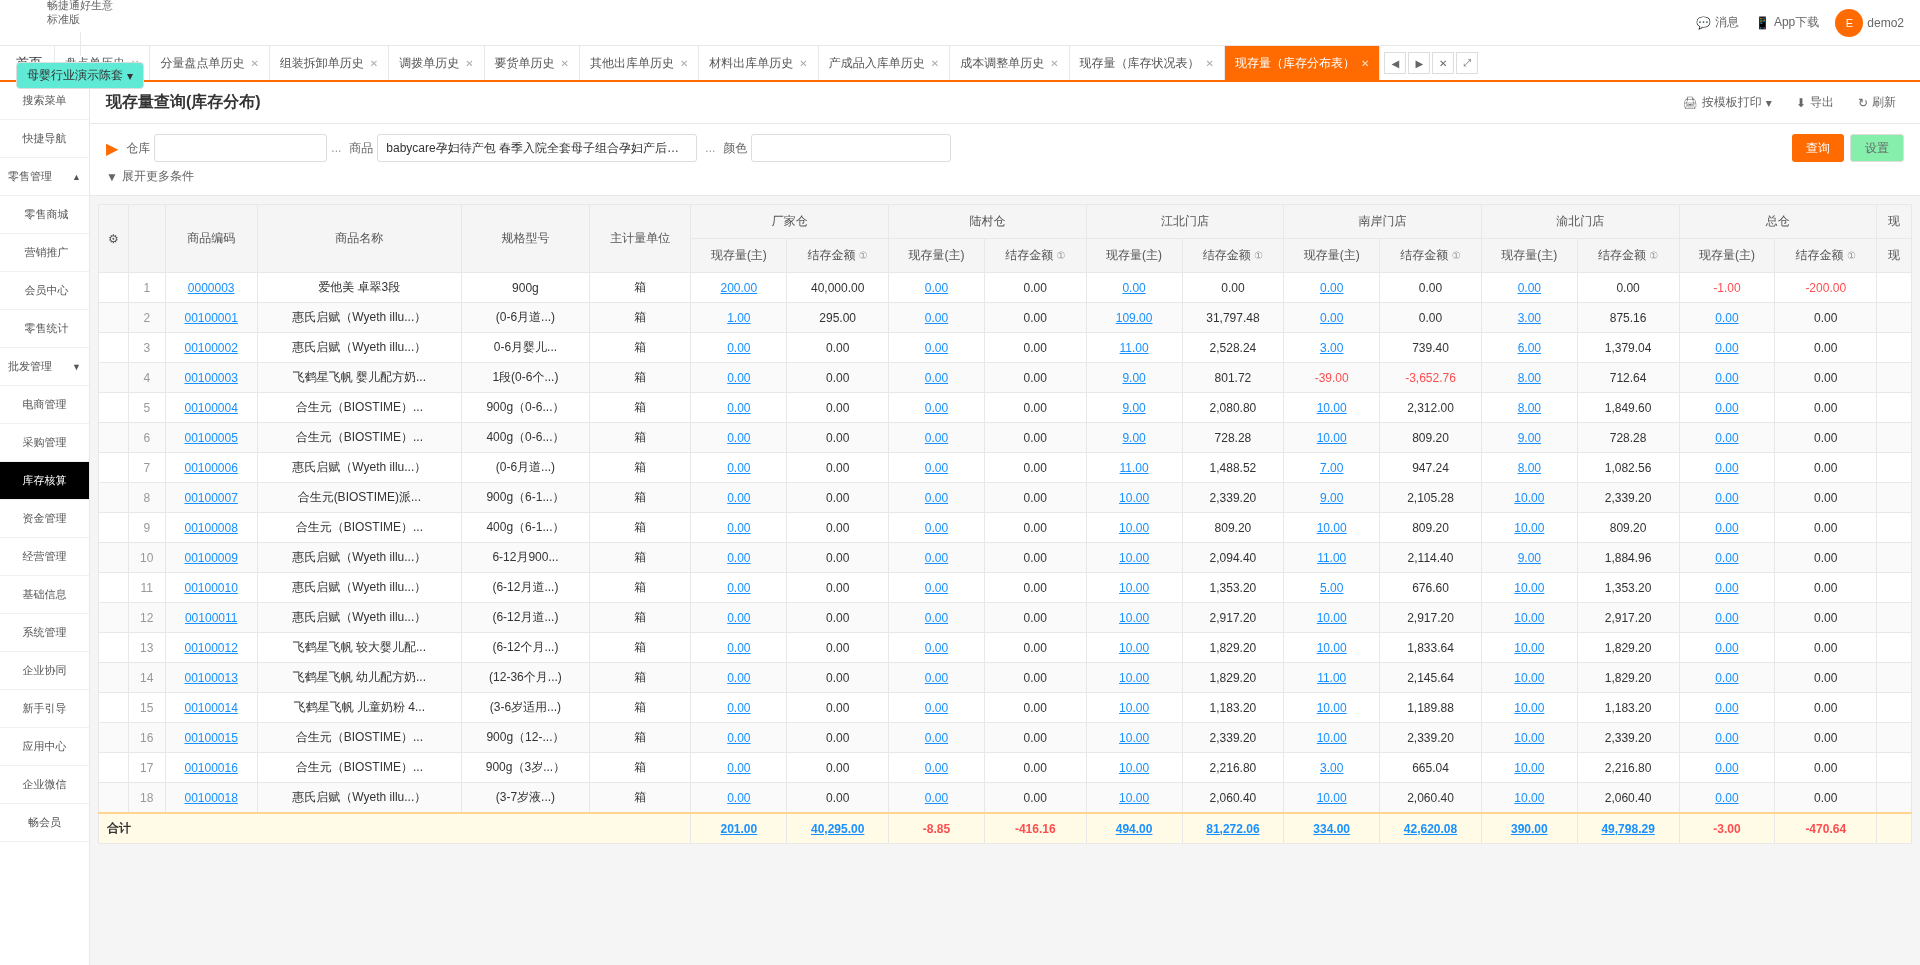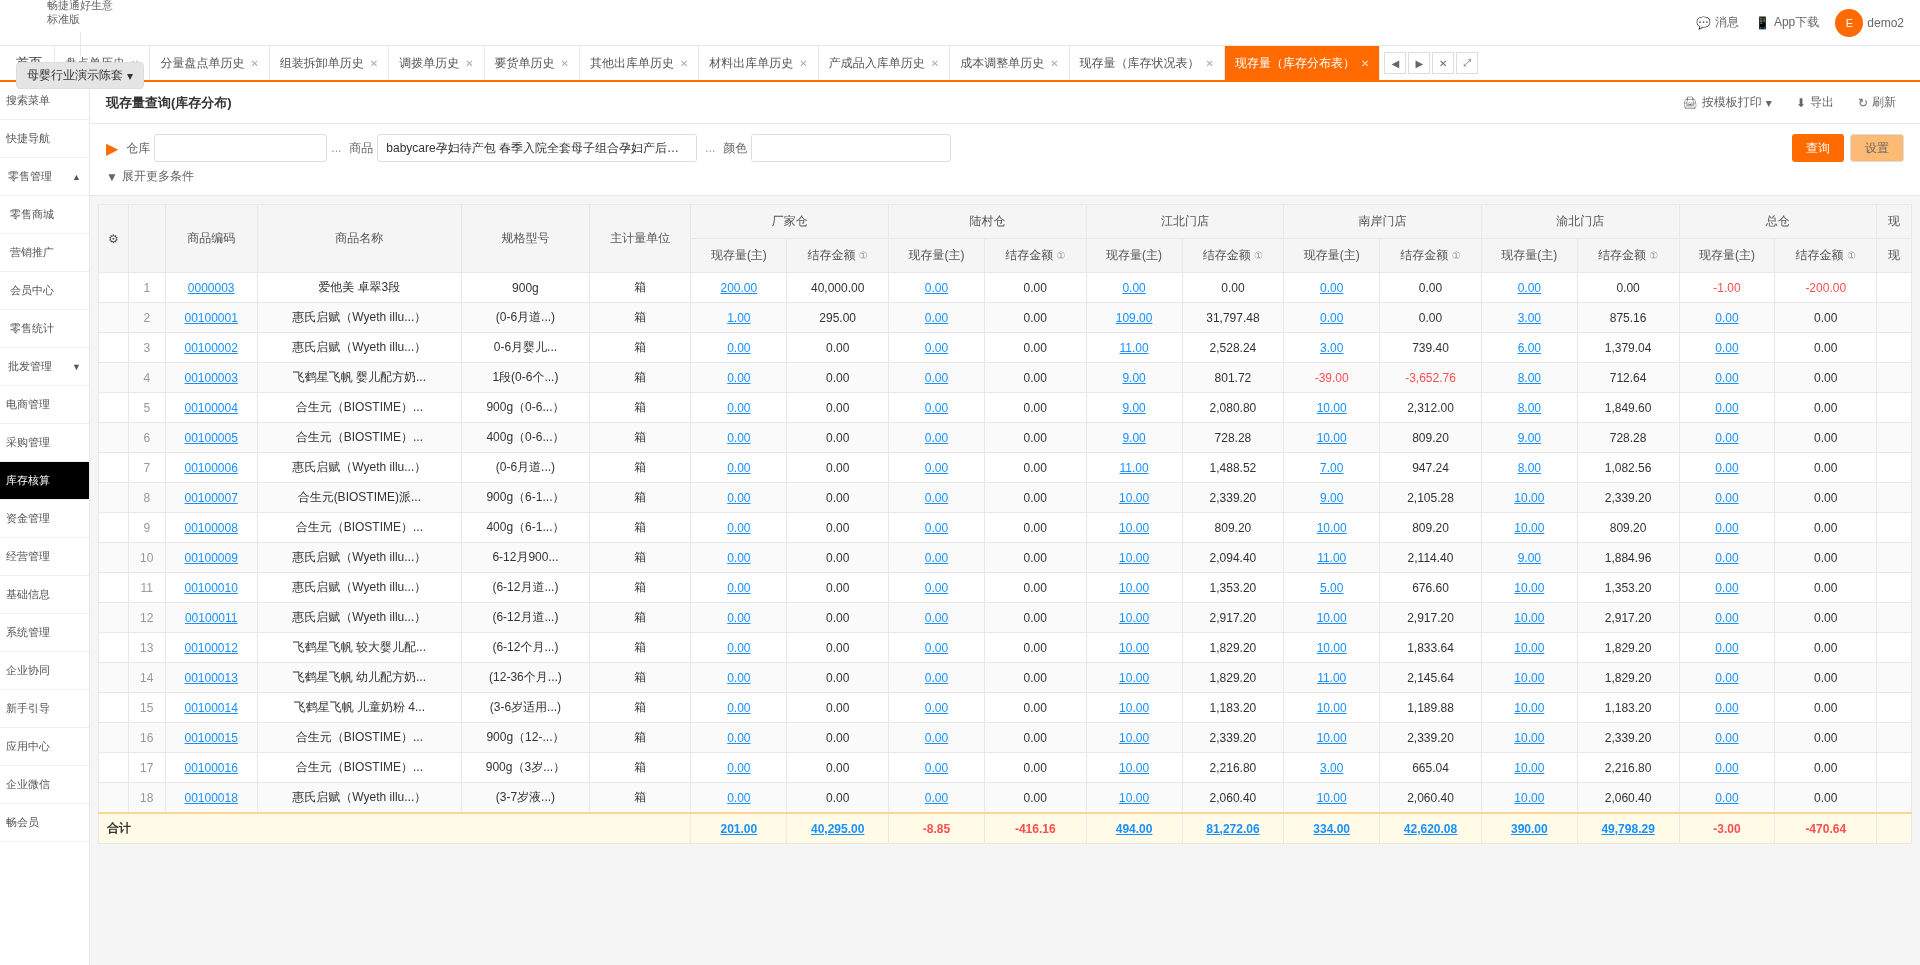"母婴行业演示陈套" .store-selector { background: #e5e5e5 -> #5eead4 }
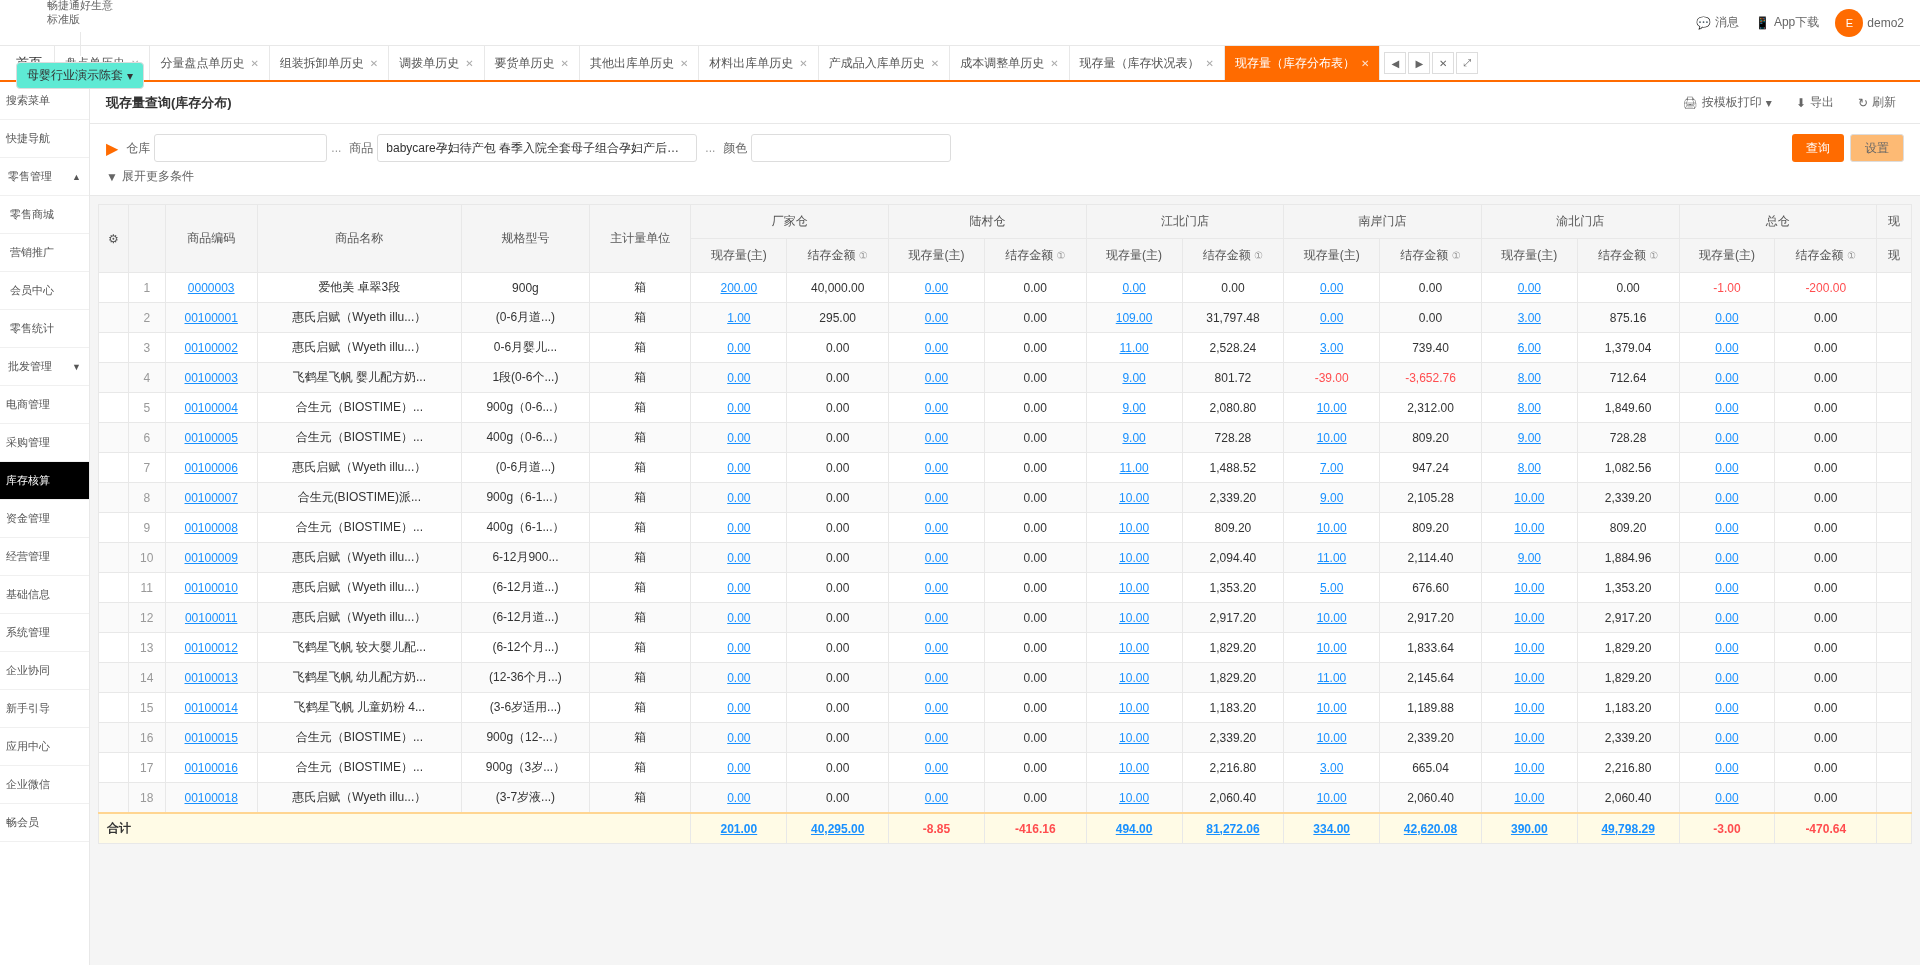"搜索菜单" .sidebar-item { text-align: left -> center }
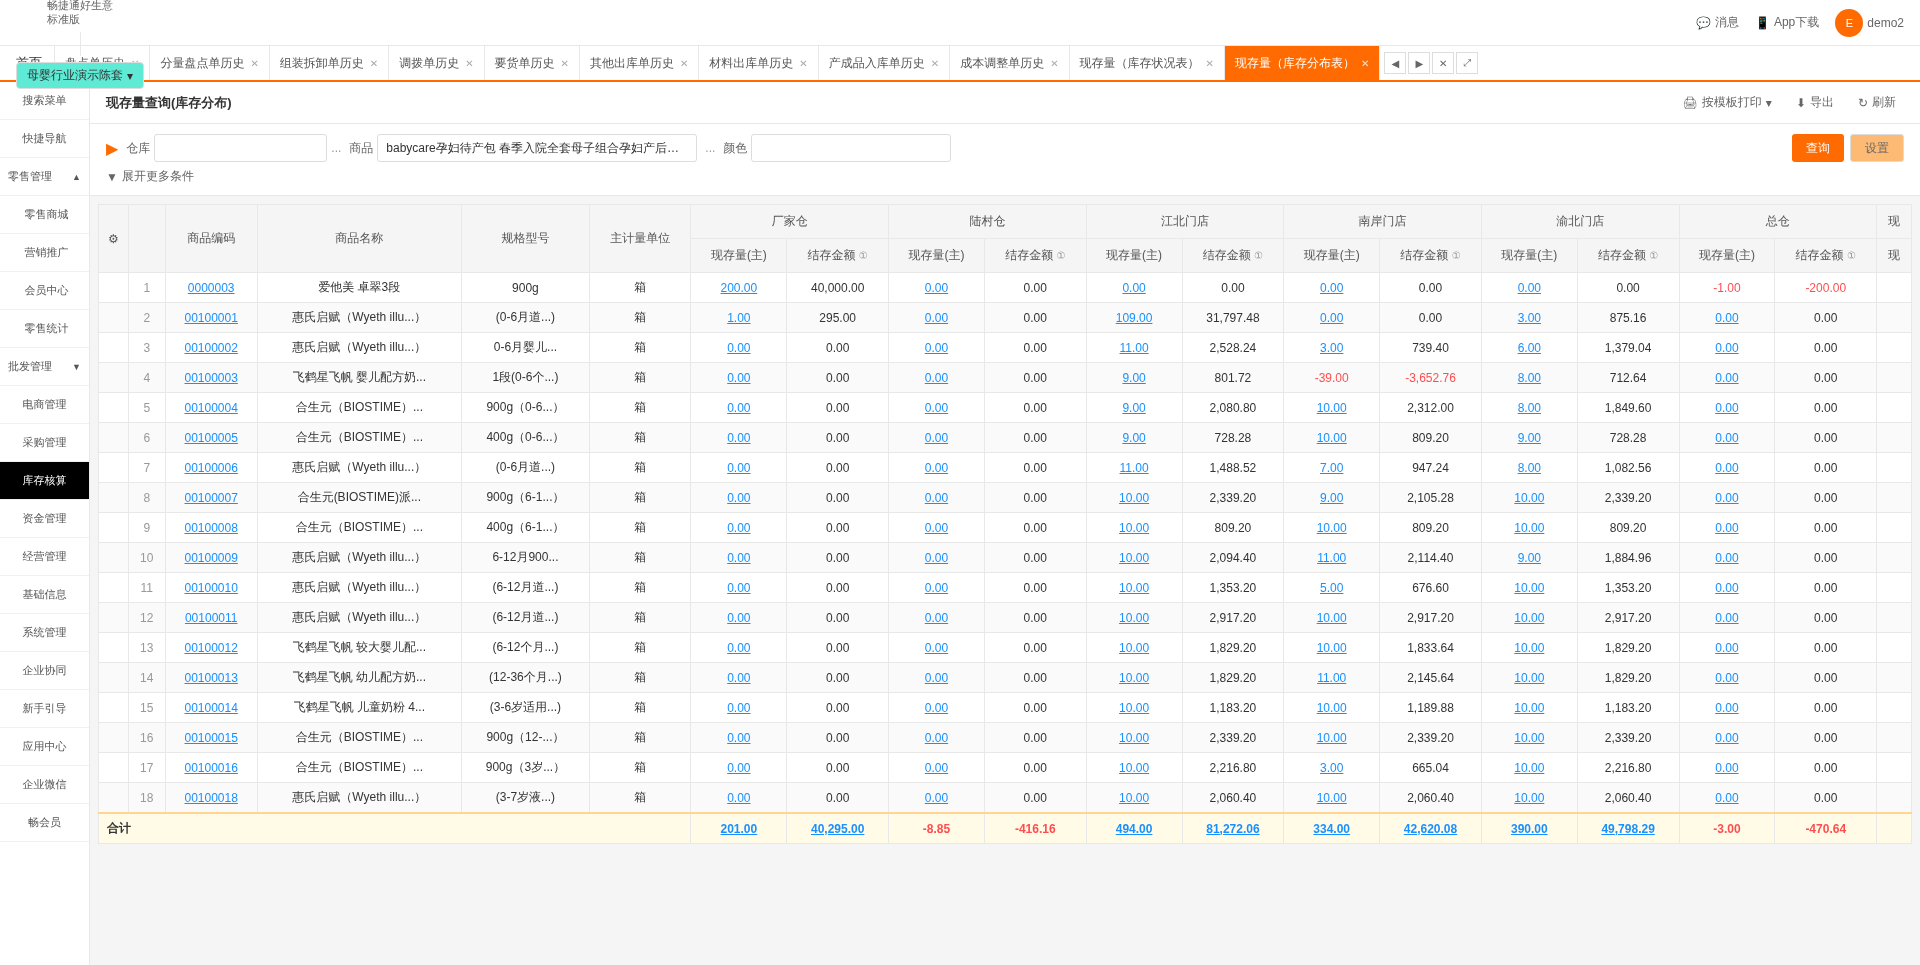"现存量查询(库存分布)" .page-title { font-size: 13px -> 16px }
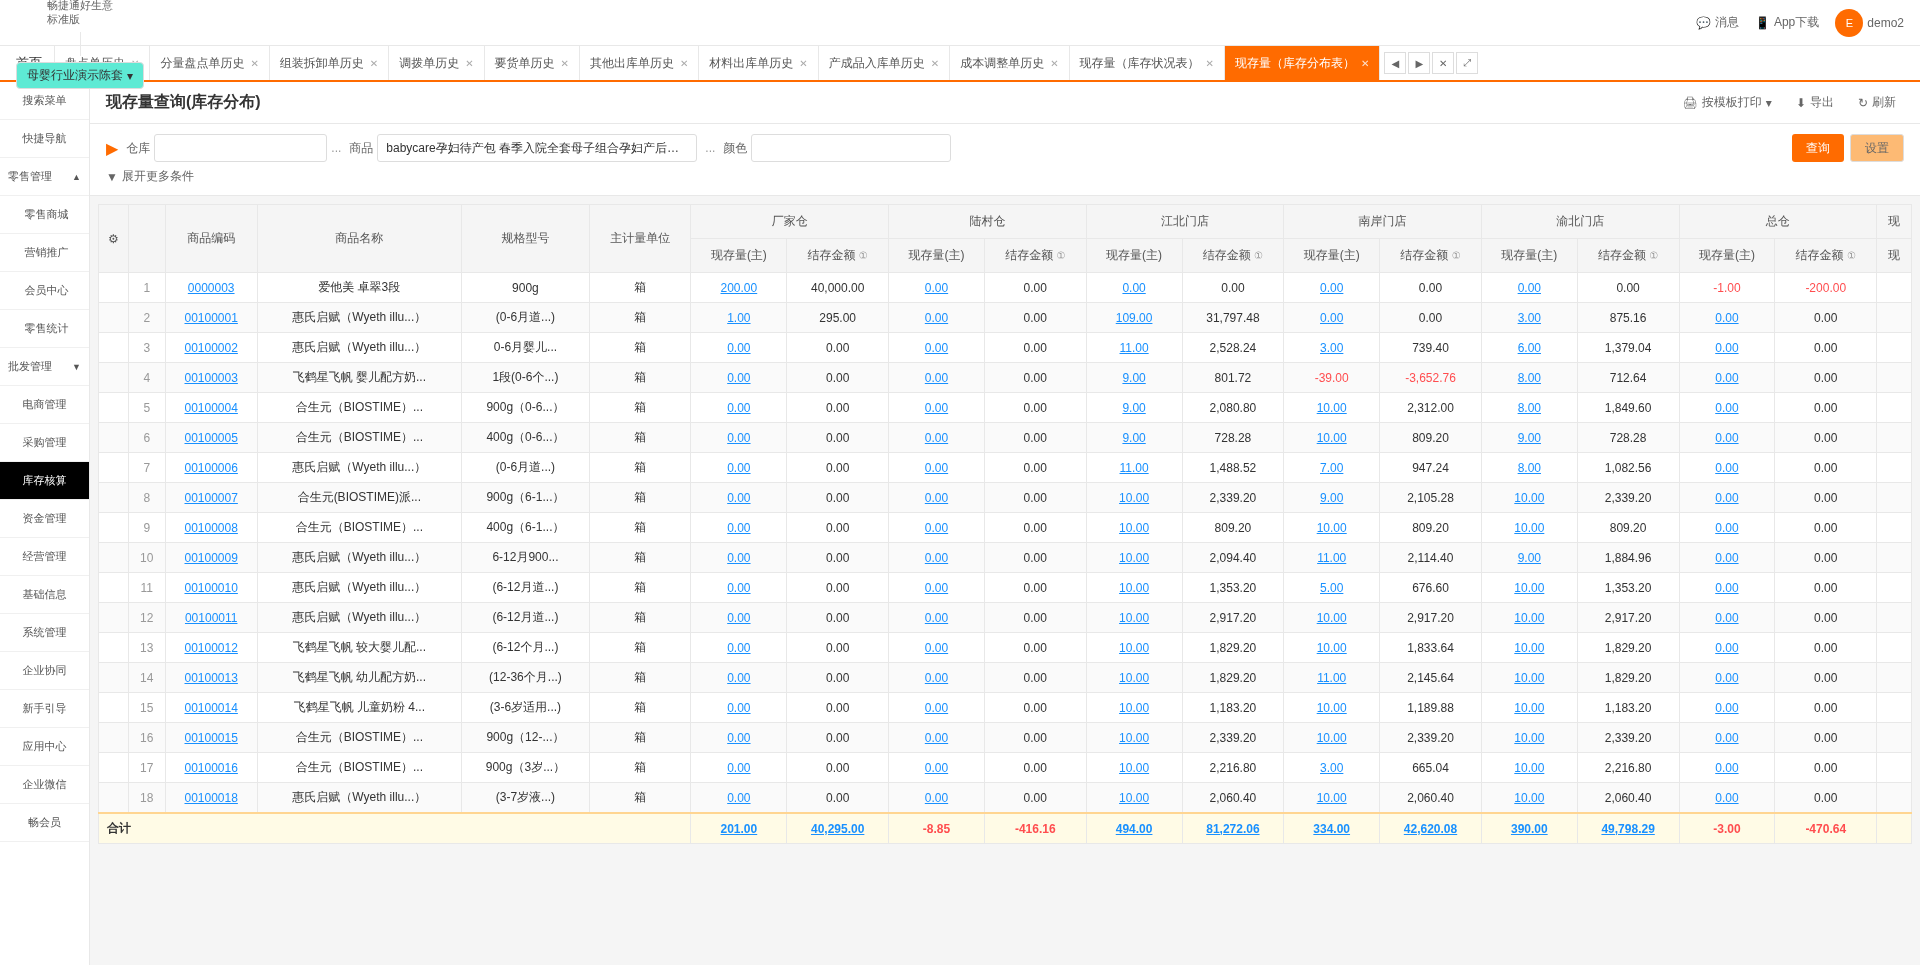"设置" .filter-setting-btn { background: #fdba74 -> #86efac }
